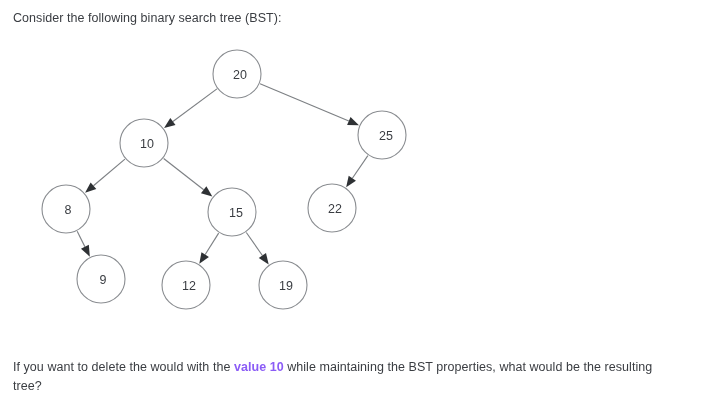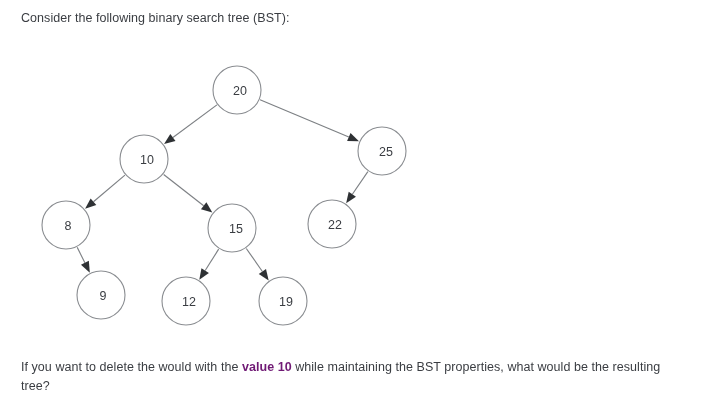"Consider the following binary search" .prompt-text { margin-left: 8px -> none }
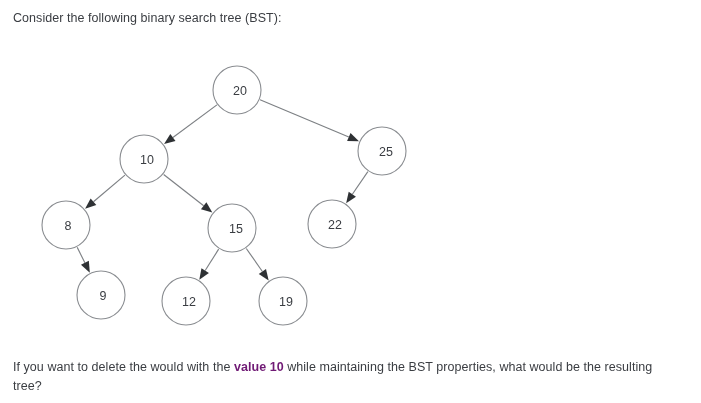"20" #tree-figure { top: 52px -> 36px }
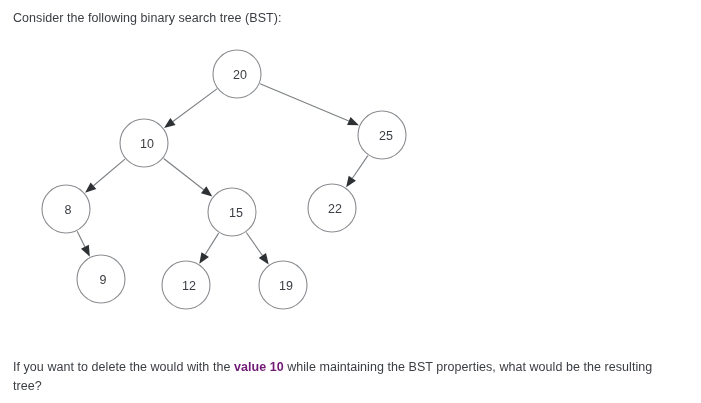"value 10" .bold-span { color: #701a75 -> #8b5cf6 }
